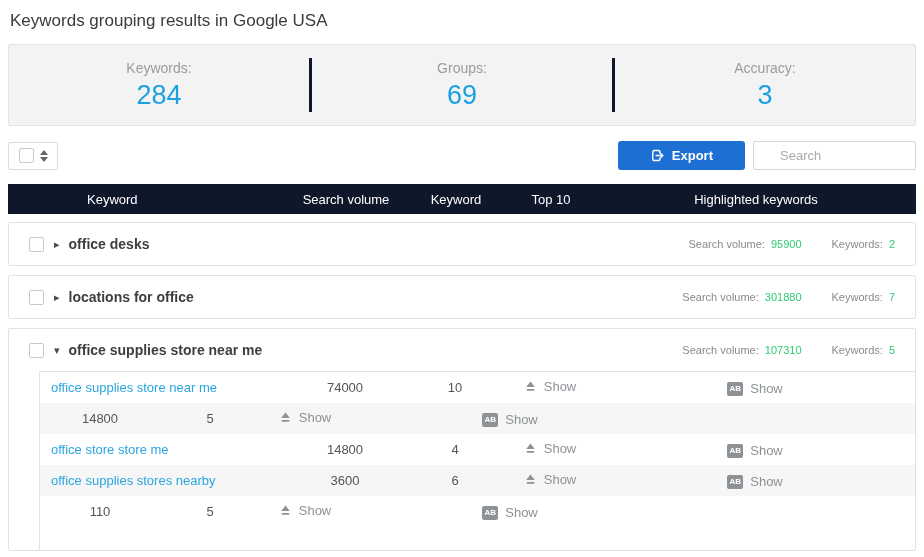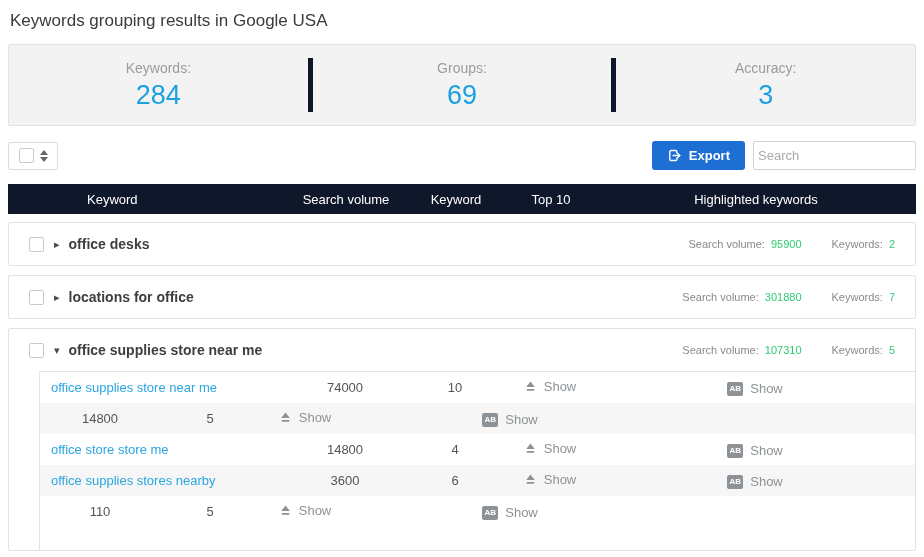"Groups:" .stat + .stat { border-left: 5px solid #0f172a -> 3px solid #0f172a }
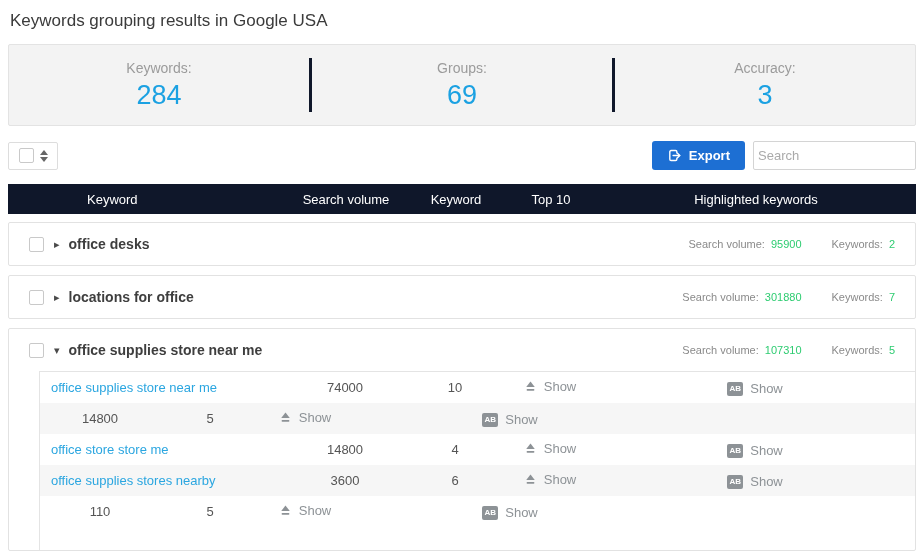"Export" .export-btn { padding: 0 15px -> 0 32px }
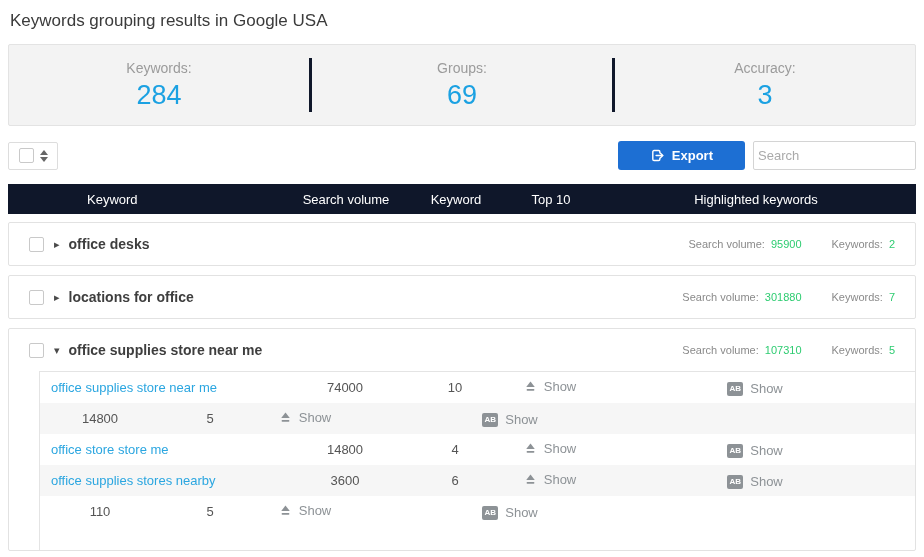"Search" .search { padding: 0 4px -> 0 26px }
